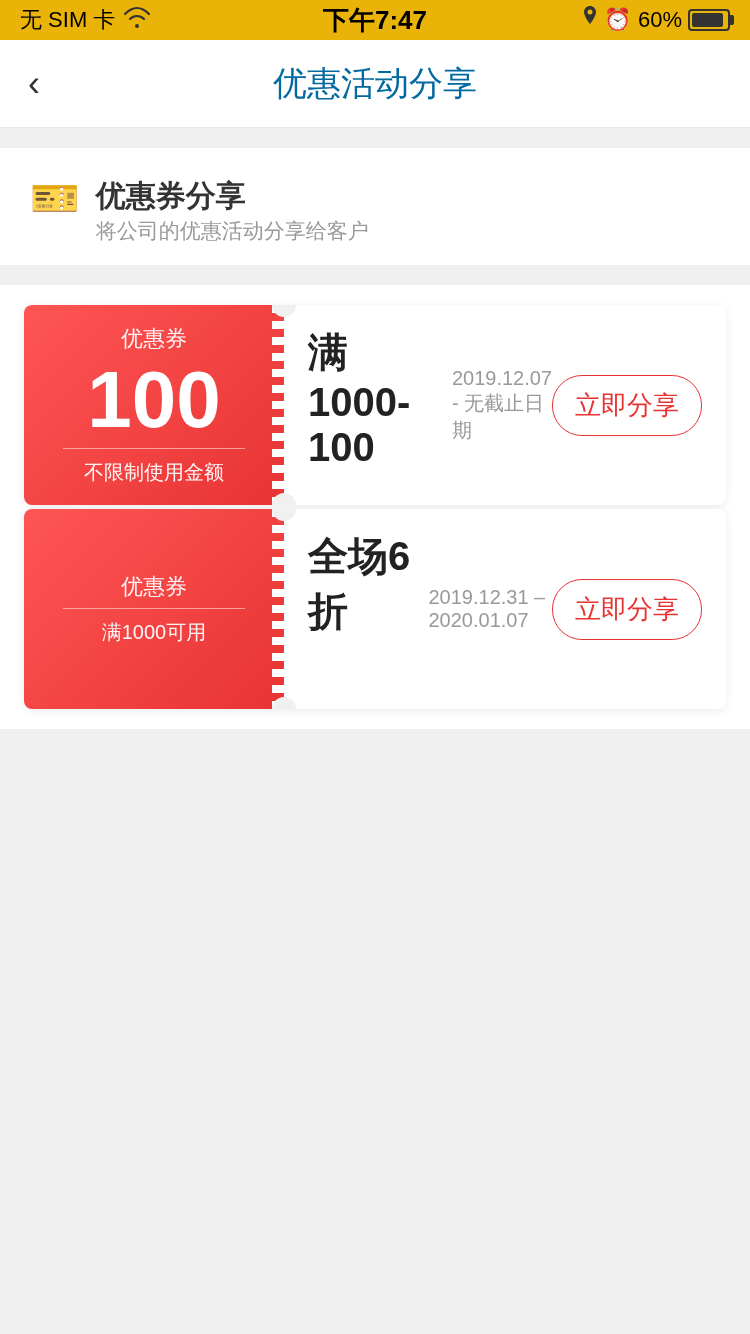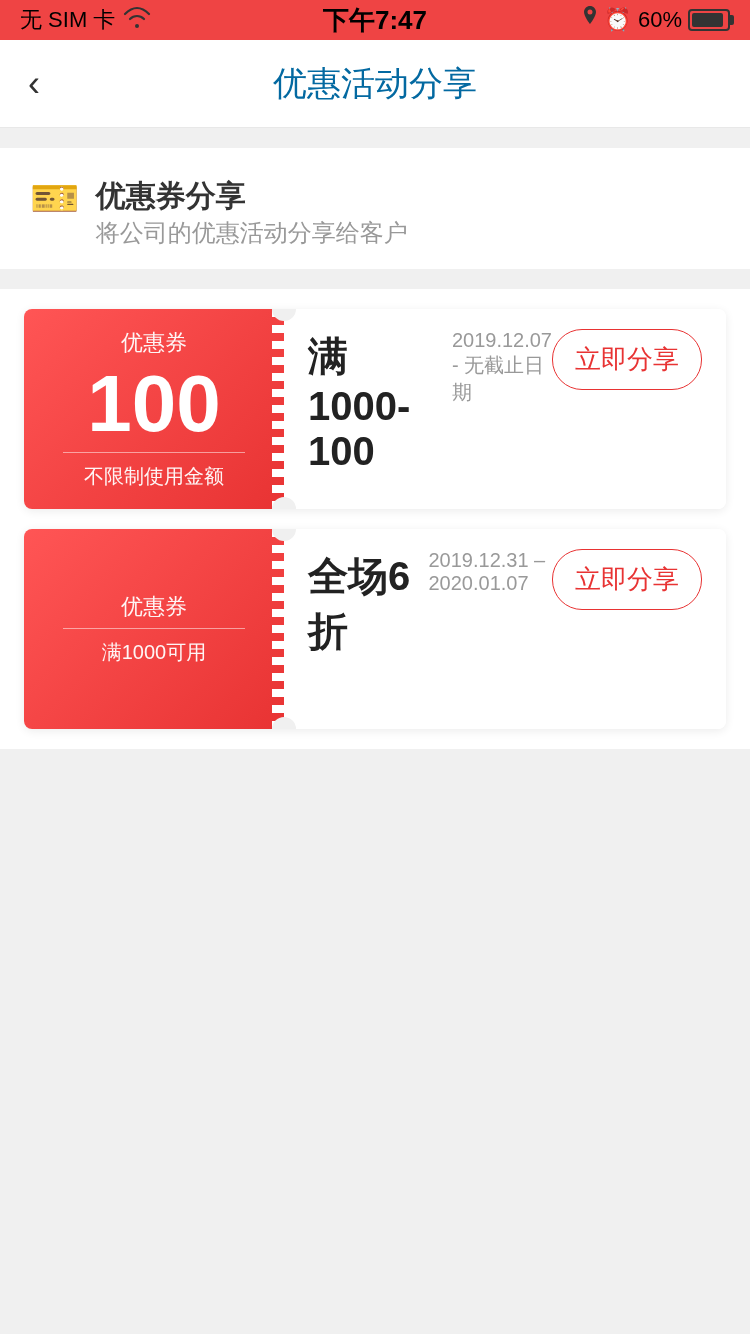"无 SIM 卡" .status-bar { background: #ef4444 -> #eab308 }
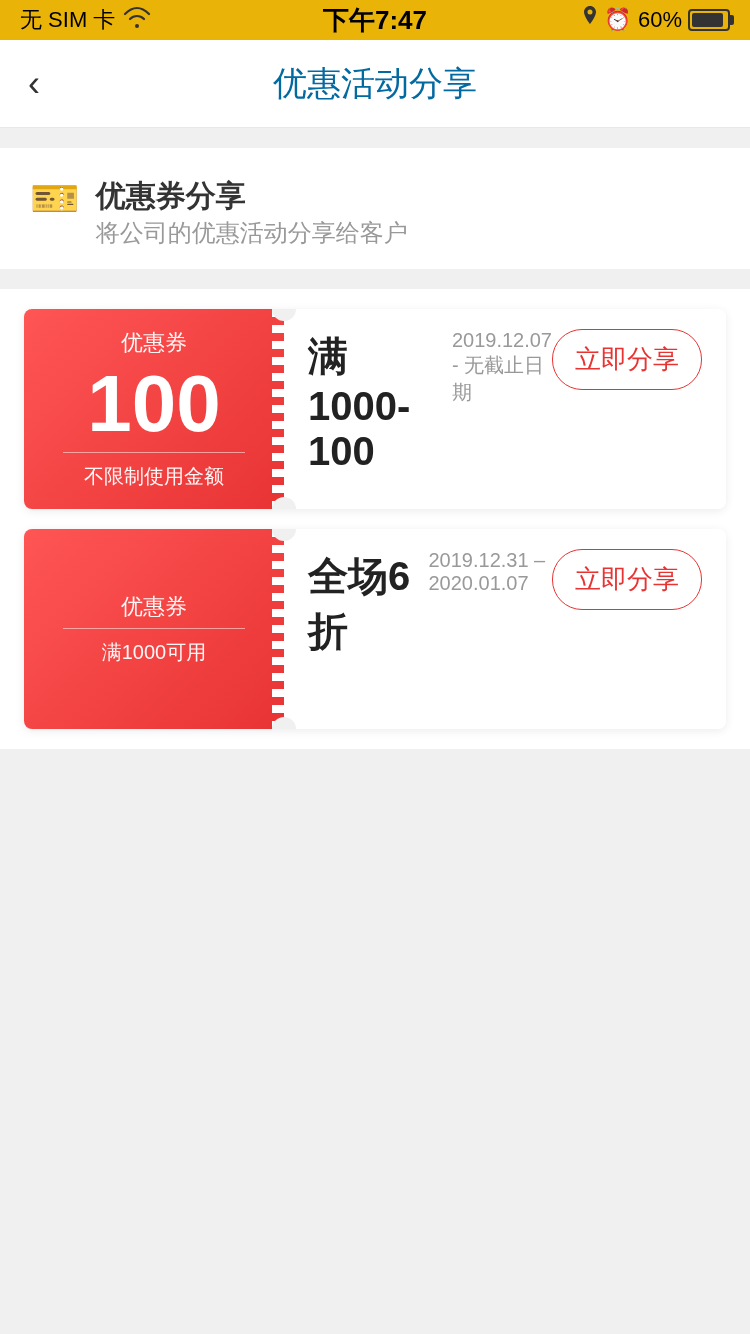"将公司的优惠活动分享给客户" .section-text p { font-size: 24px -> 21px }
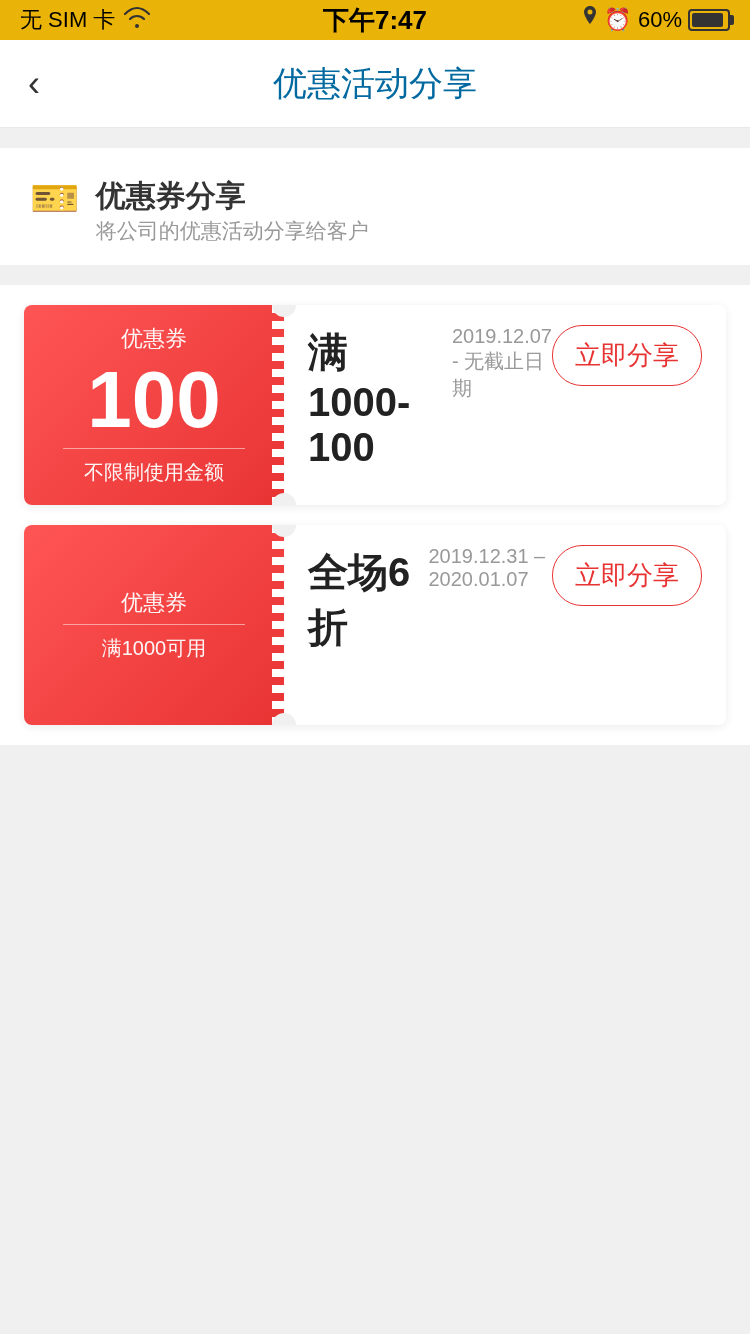"优惠券" .coupon-list { gap: 20px -> 4px }
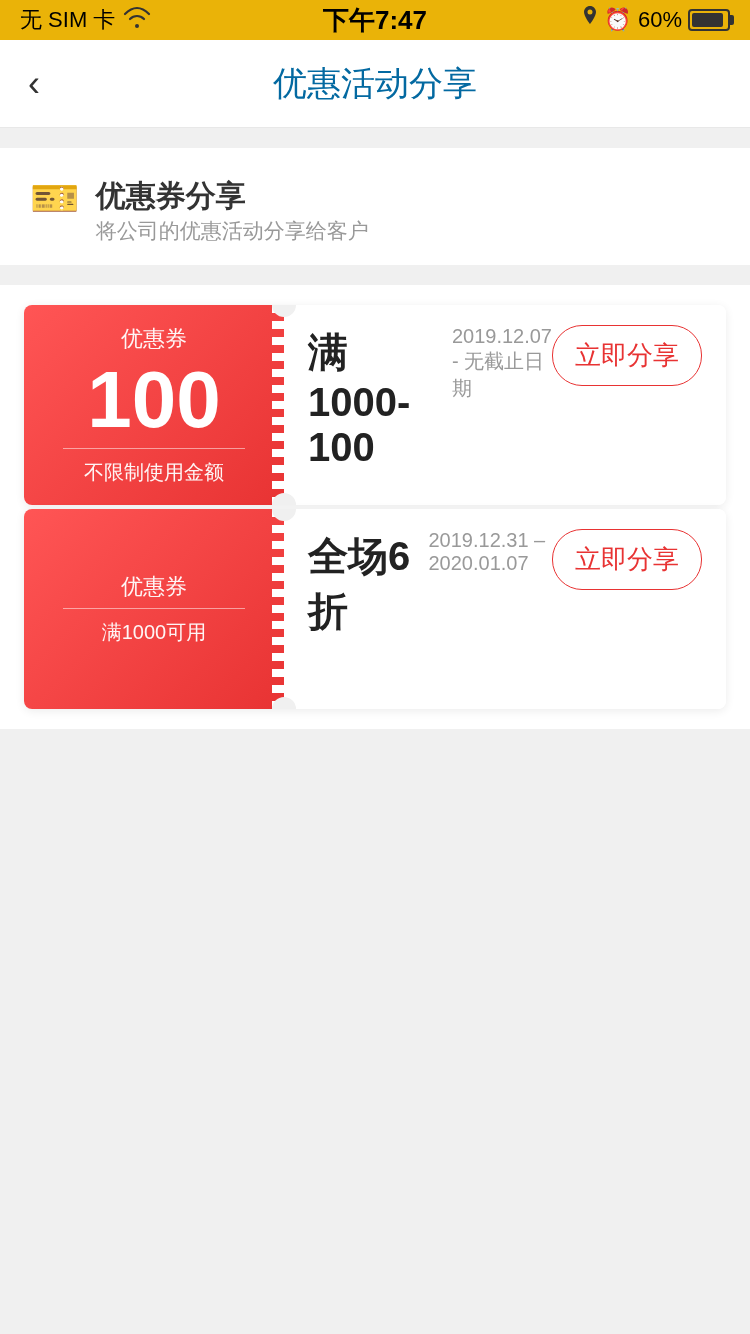"2019.12.07 - 无截止日期" .coupon-footer { align-items: flex-start -> center }
